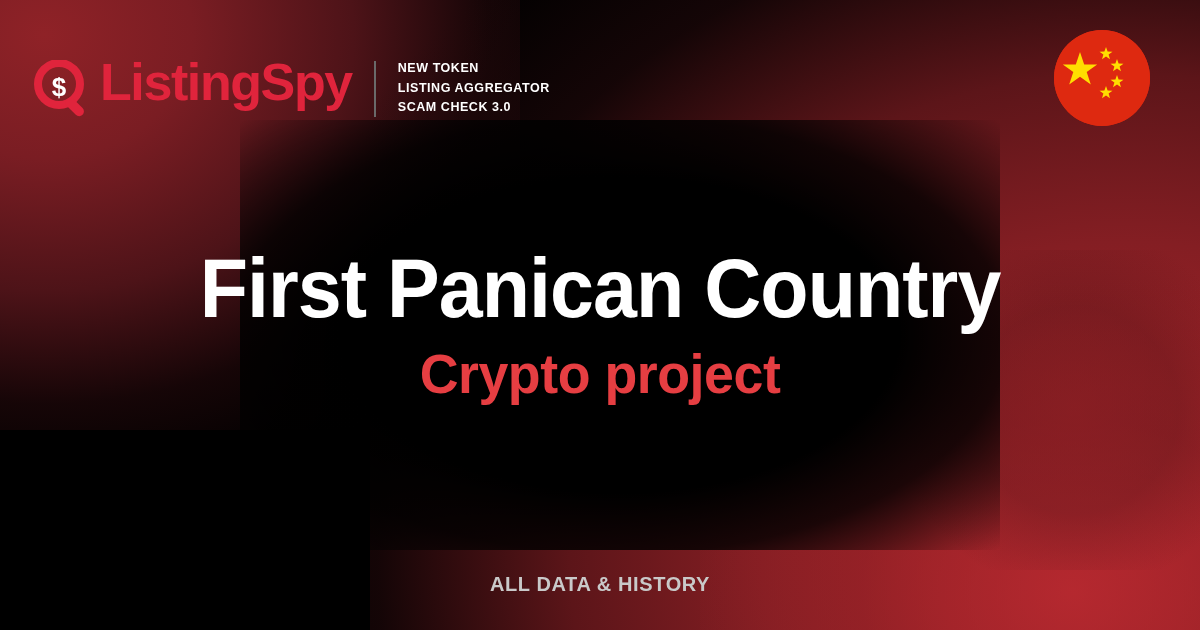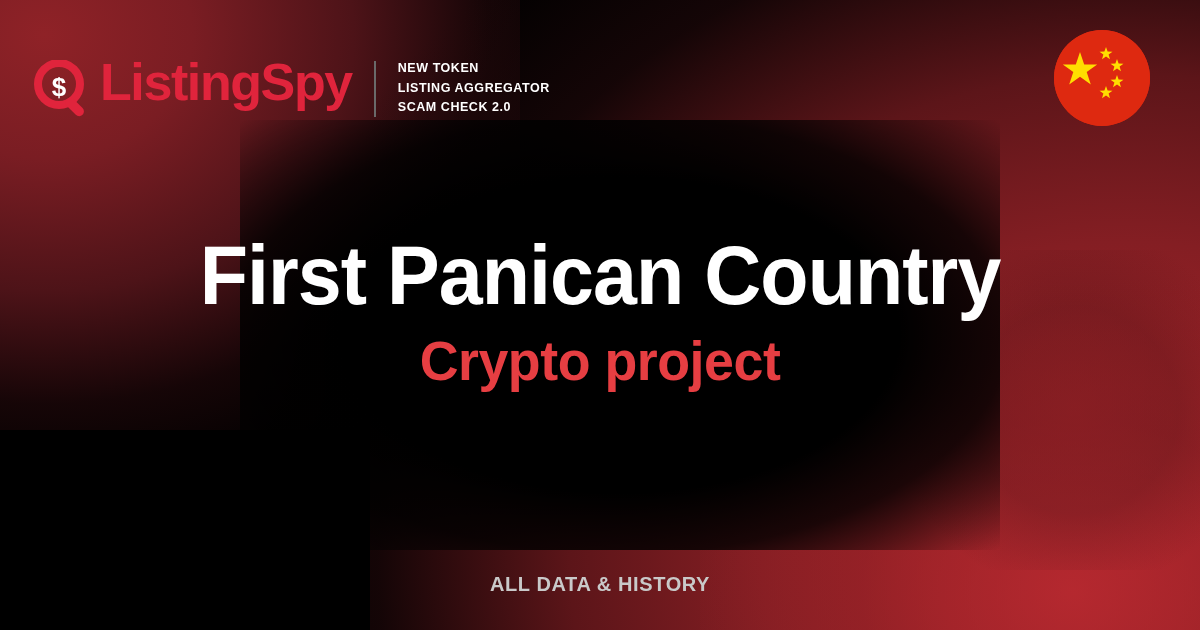"SCAM CHECK 2.0" div { text: 2.0 -> 3.0 }
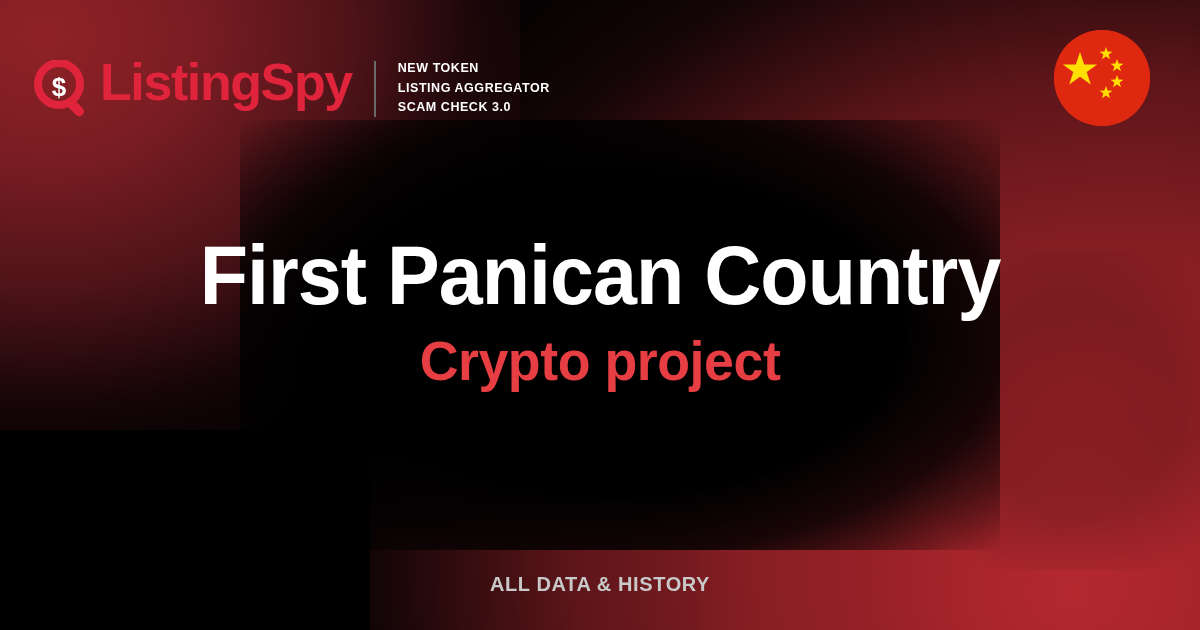"First Panican Country" .hero { top: 233px -> 246px }
